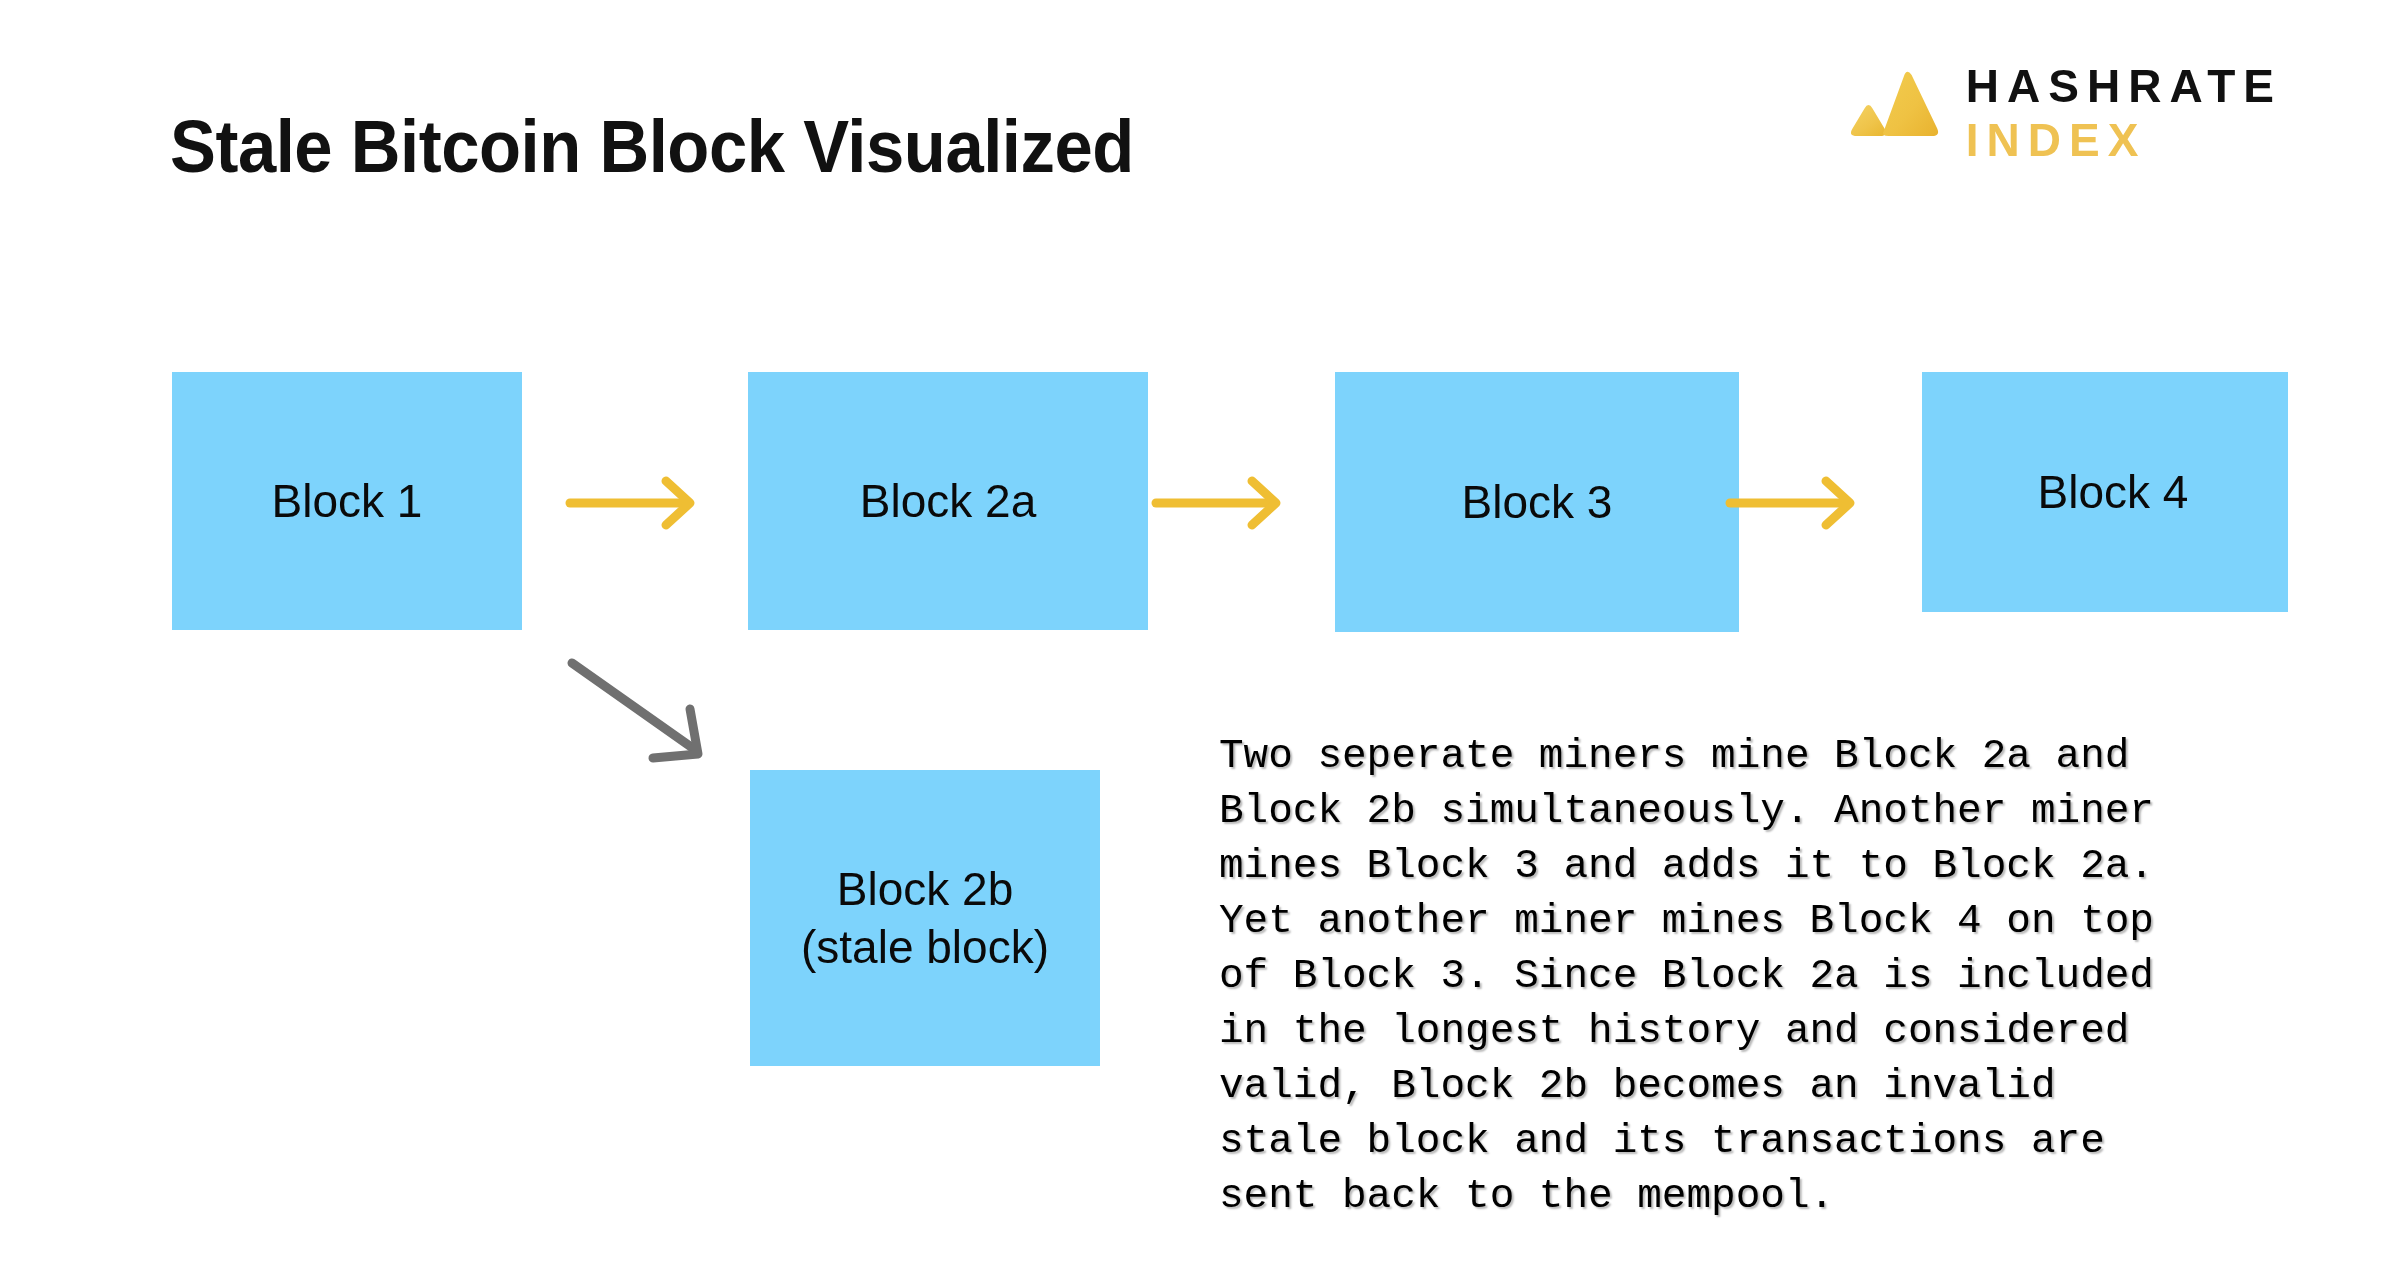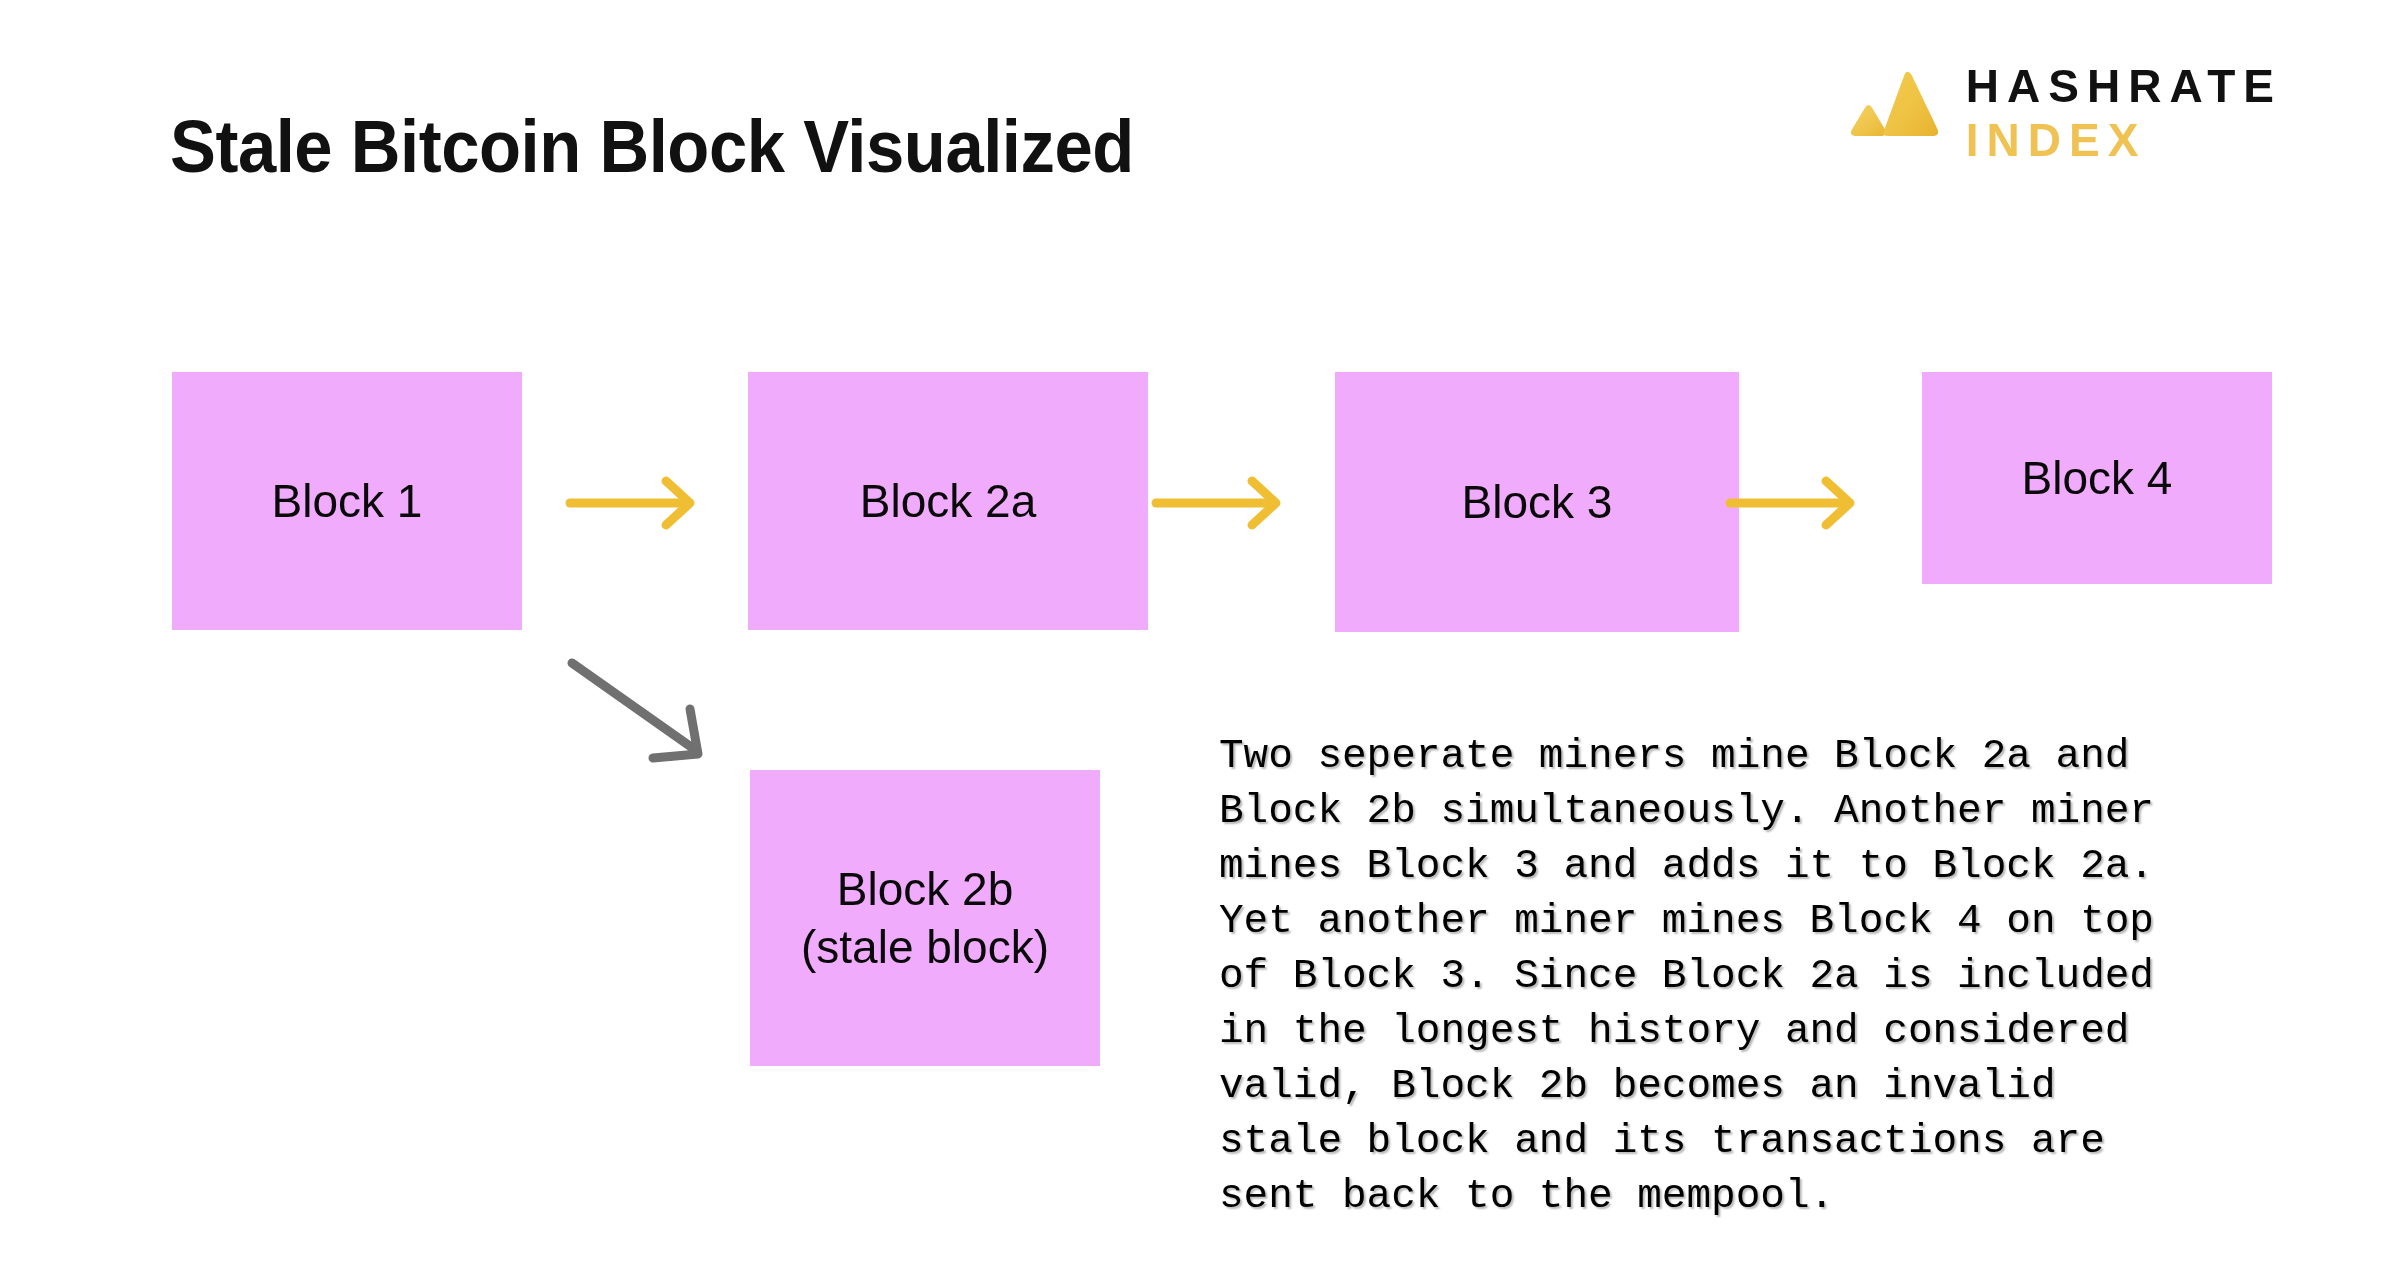"Block 1" .block { background: #f0abfc -> #7dd3fc }
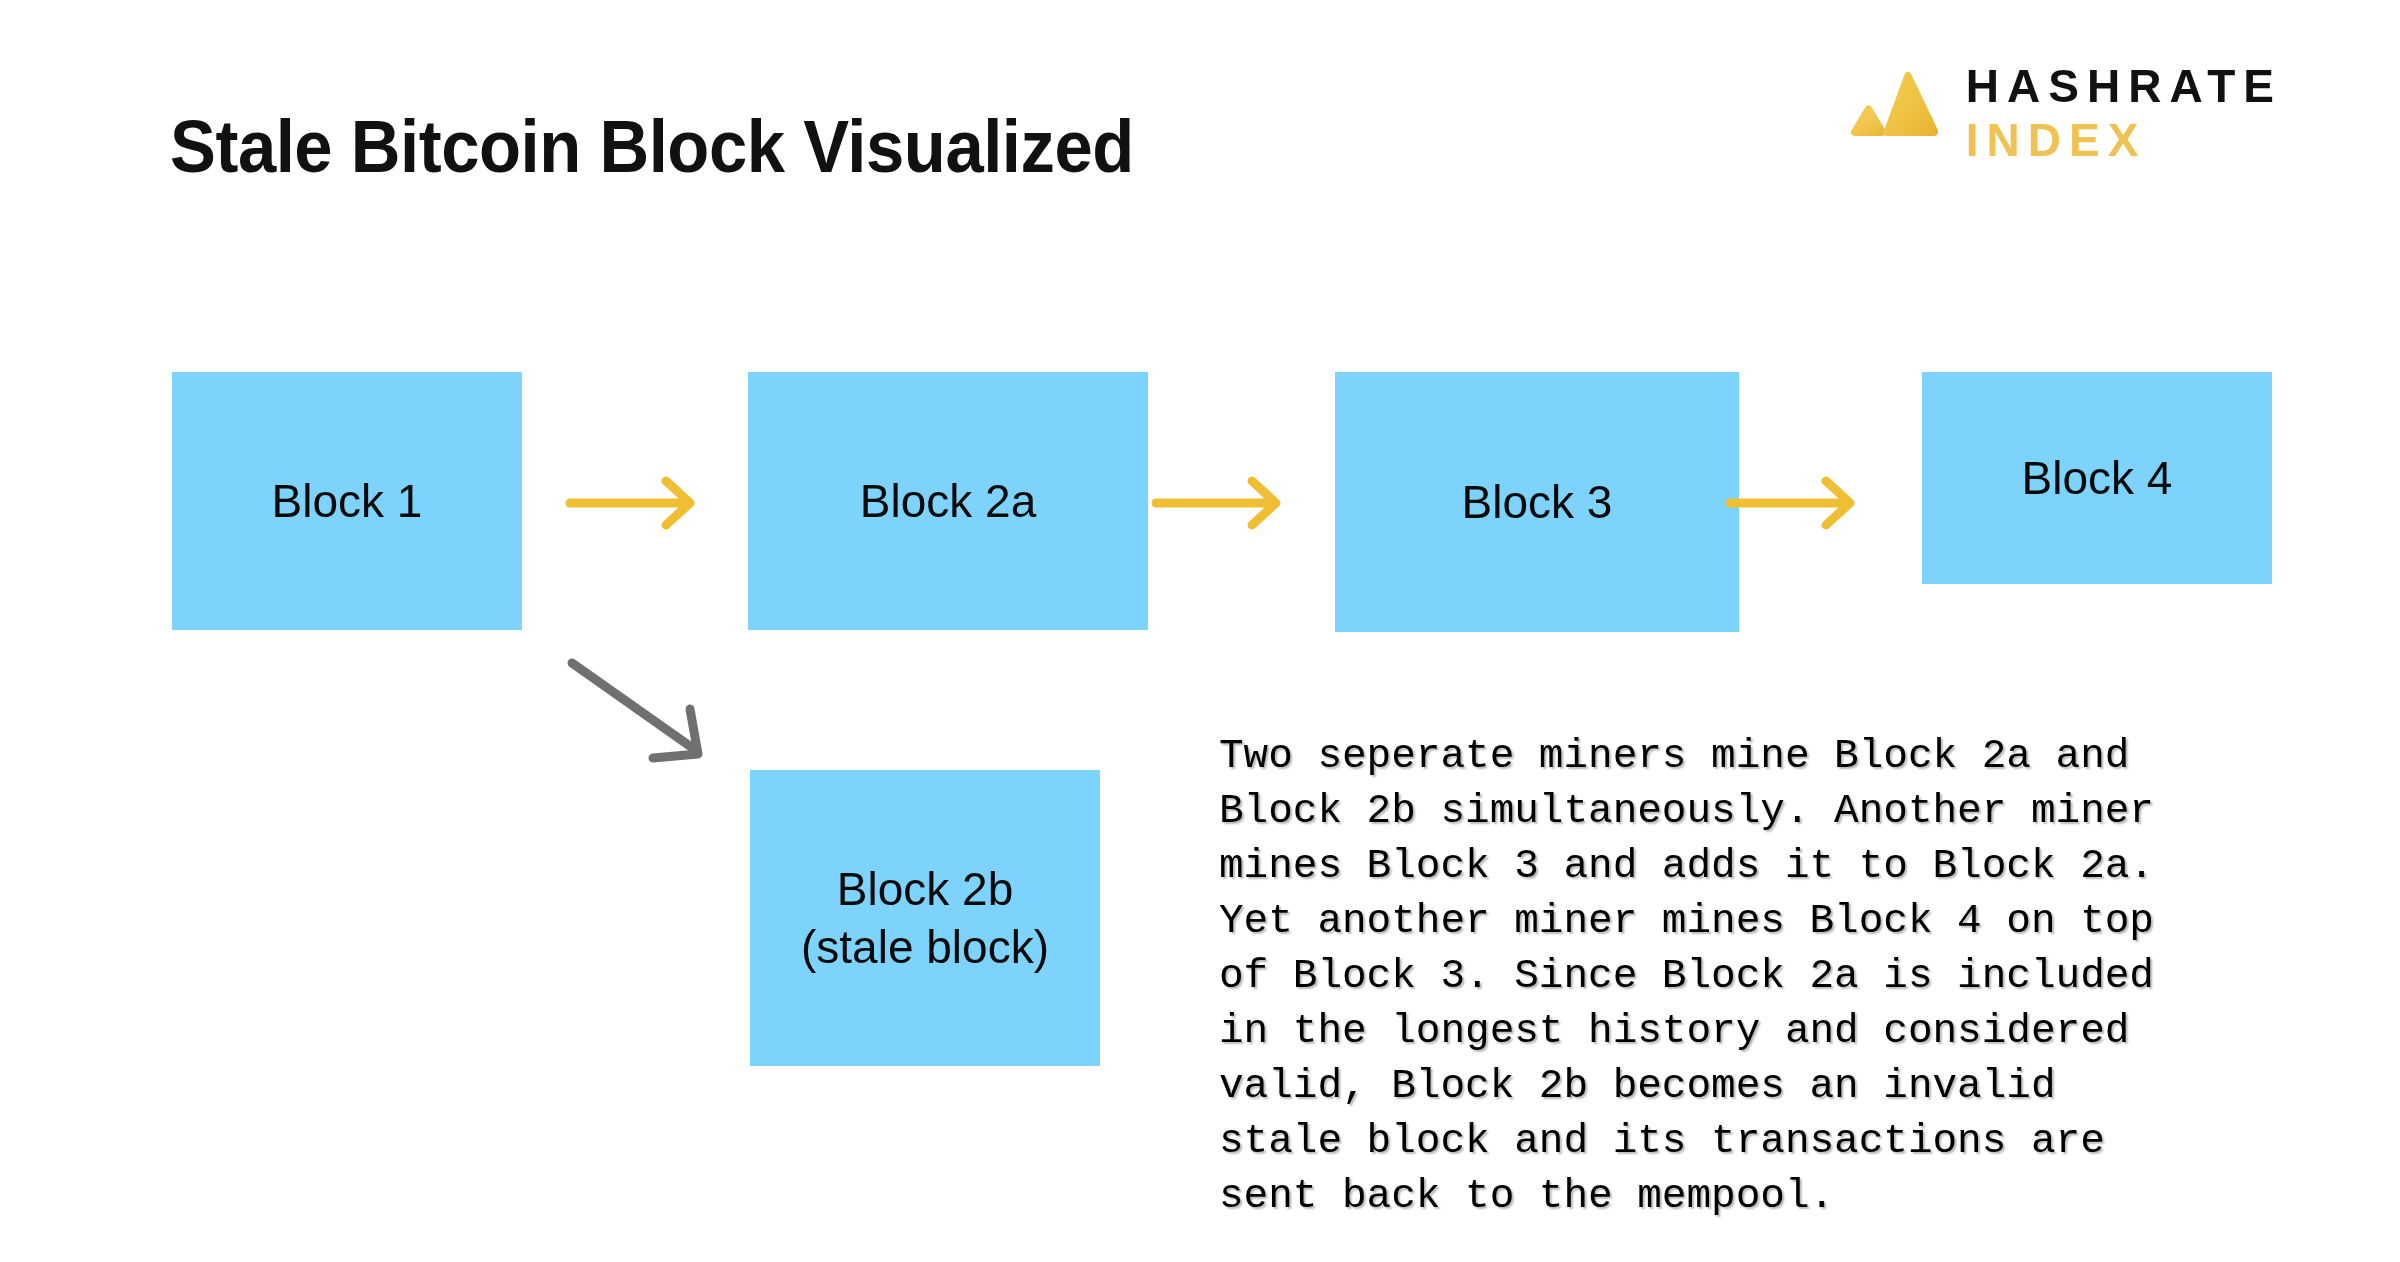"Block 4" #block-4 { height: 212px -> 240px; padding-left: none -> 16px }
